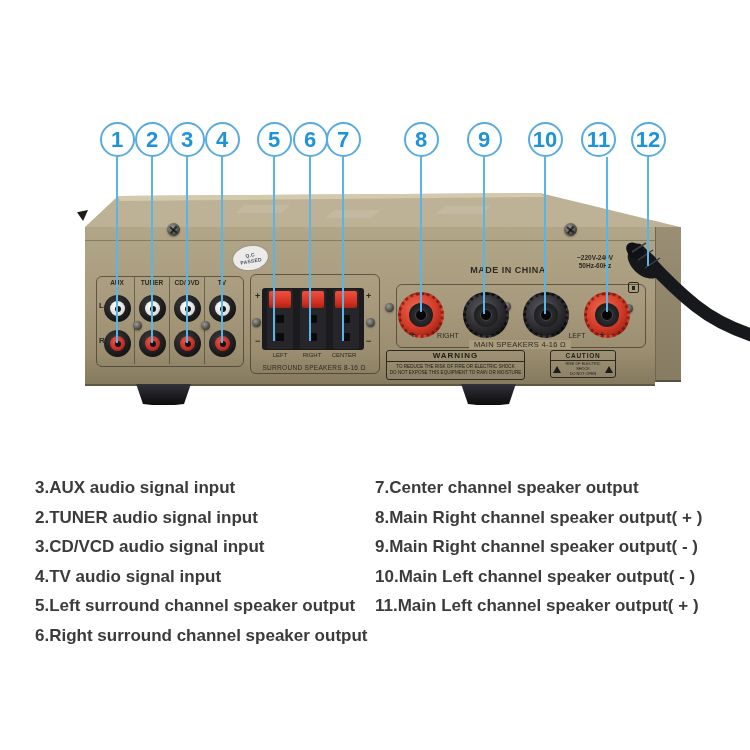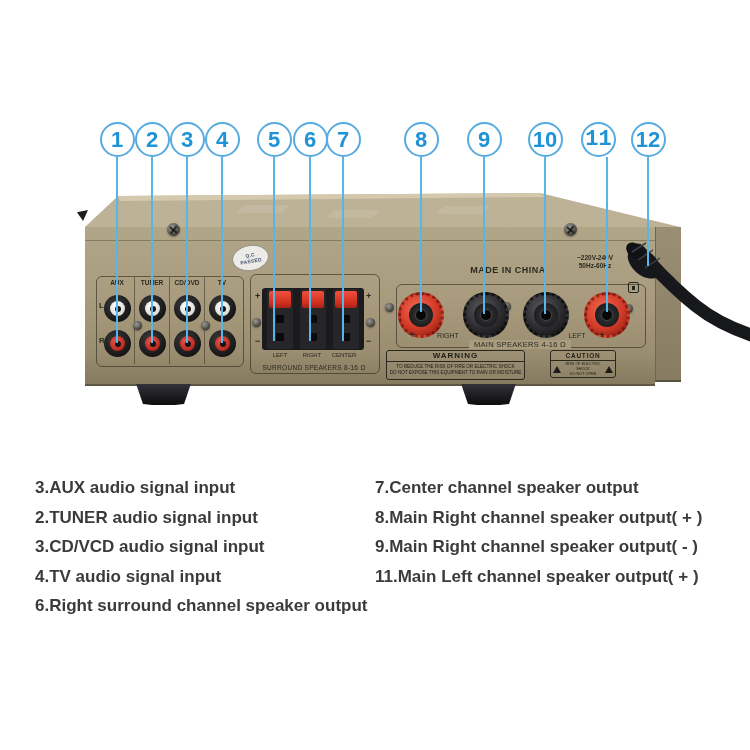"11" div.callout { font-family: Liberation Mono, monospace -> none }
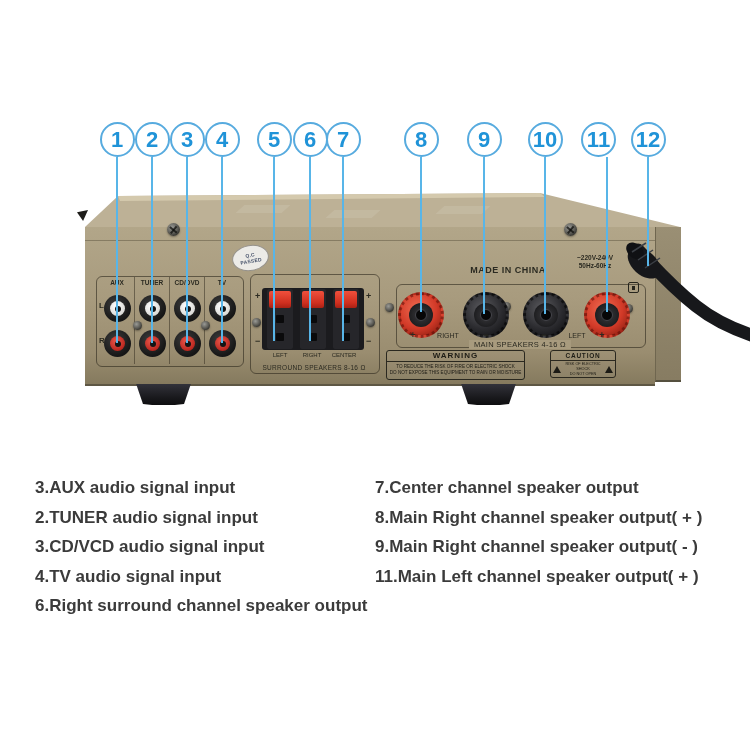"10.Main Left channel speaker output(" div.legend-item { html: none -> <div>10.Main Left channel speaker output( - )</div> }
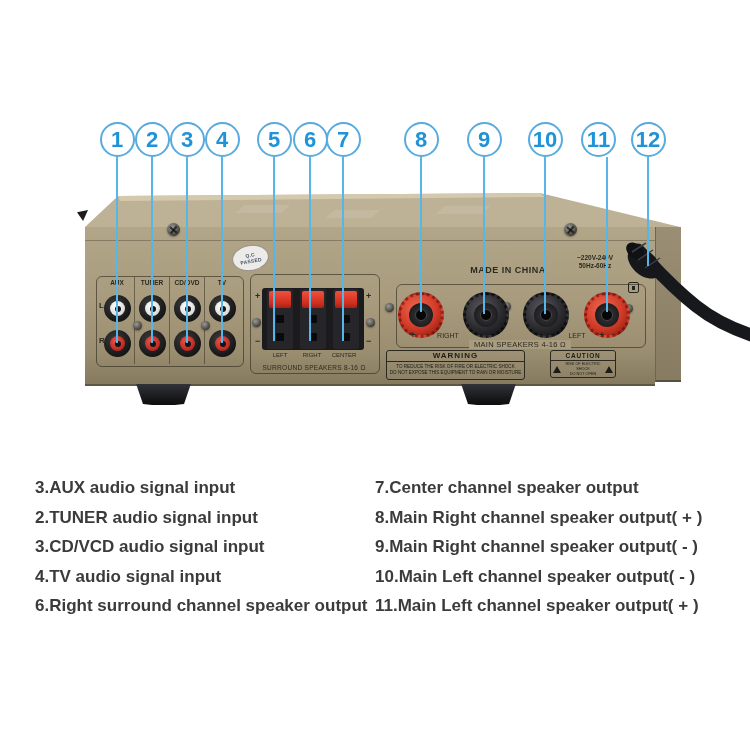"5.Left surround channel speaker output" div.legend-item { html: none -> <div>5.Left surround channel speaker output</div> }
